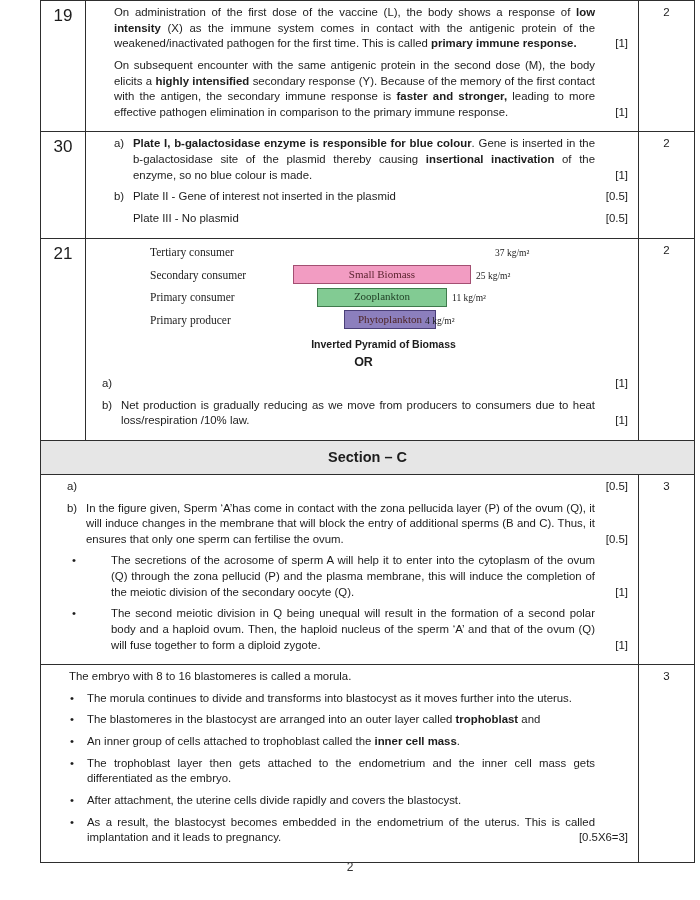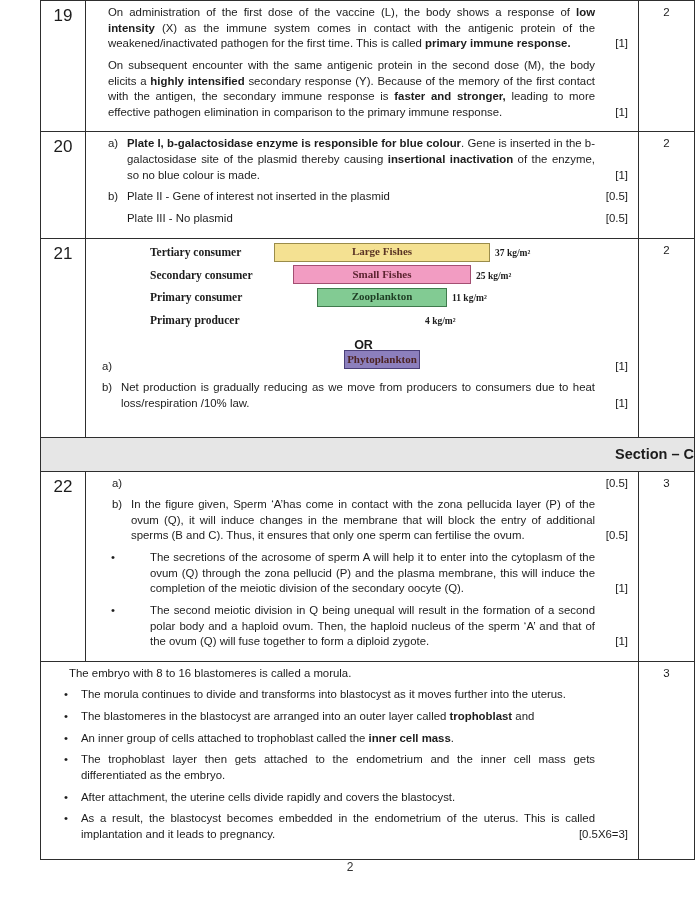"On administration of the first" .block { margin: 5px 0 6px 10px -> 5px 0 6px 16px }
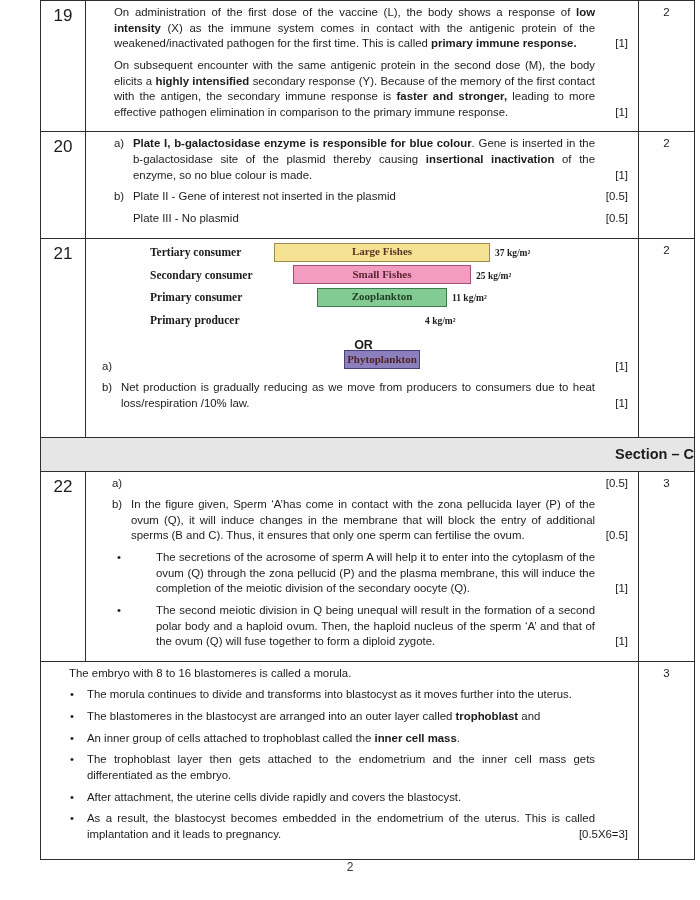"20" div.qnum { text: 20 -> 30 }
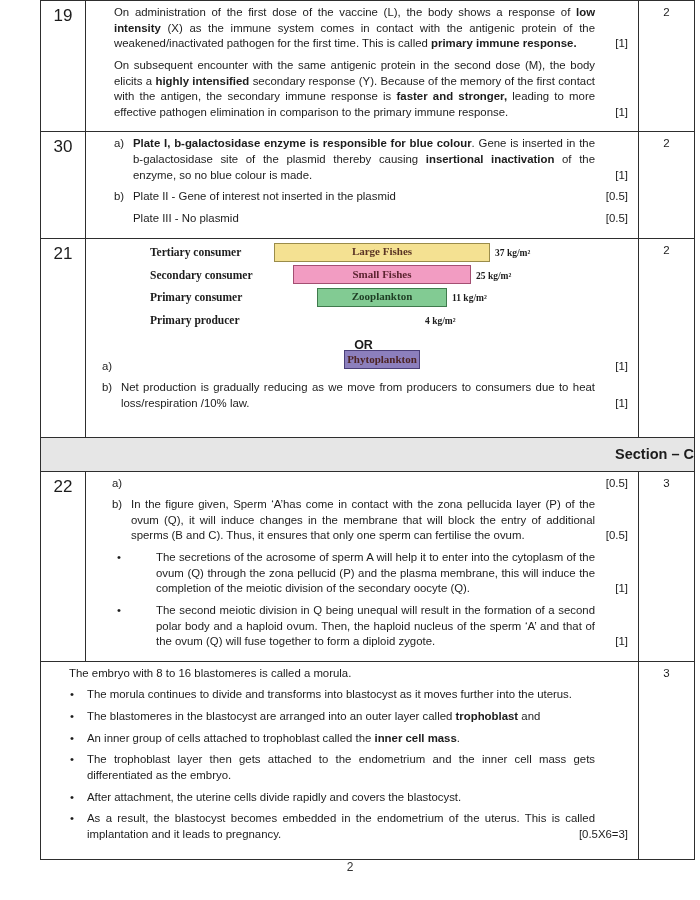"Tertiary consumer" .figure { font-weight: bold -> none }
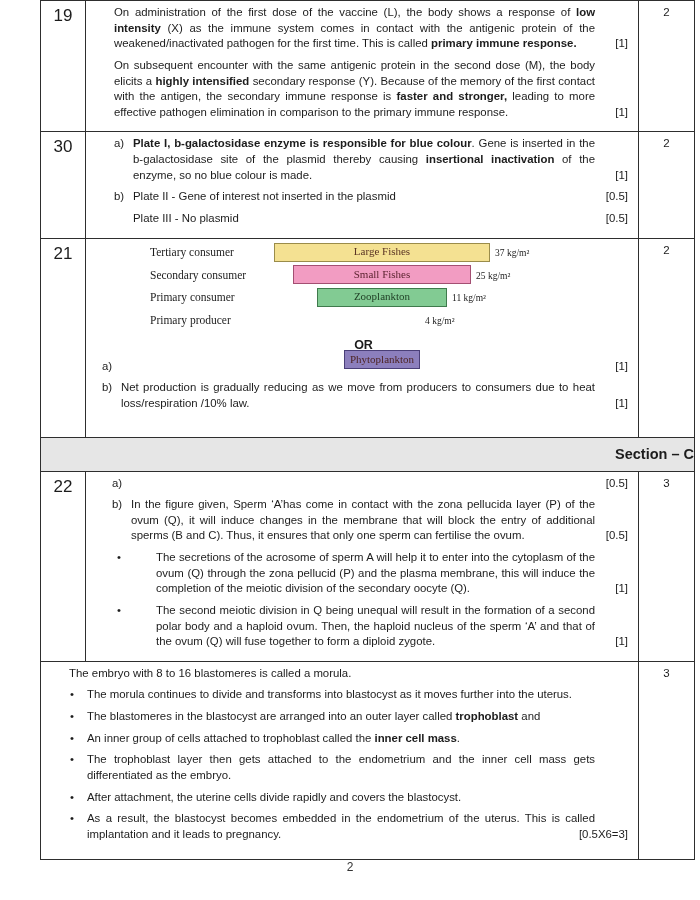"Large Fishes" div.pyr-box { html: <div>Large Fishes</div> -> none }
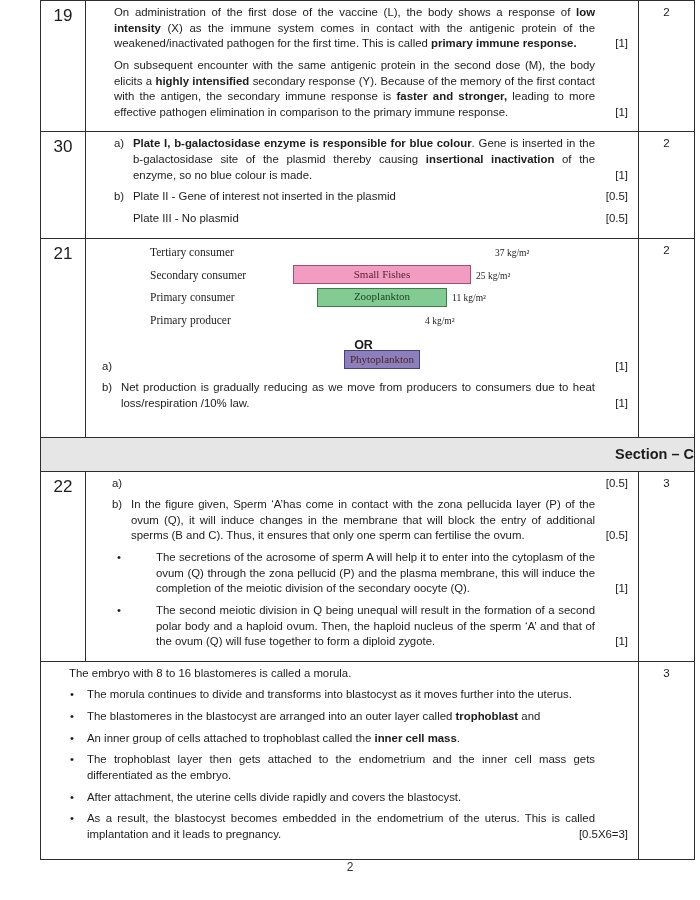"Small Fishes" div.pyr-box { text: Fishes -> Biomass }
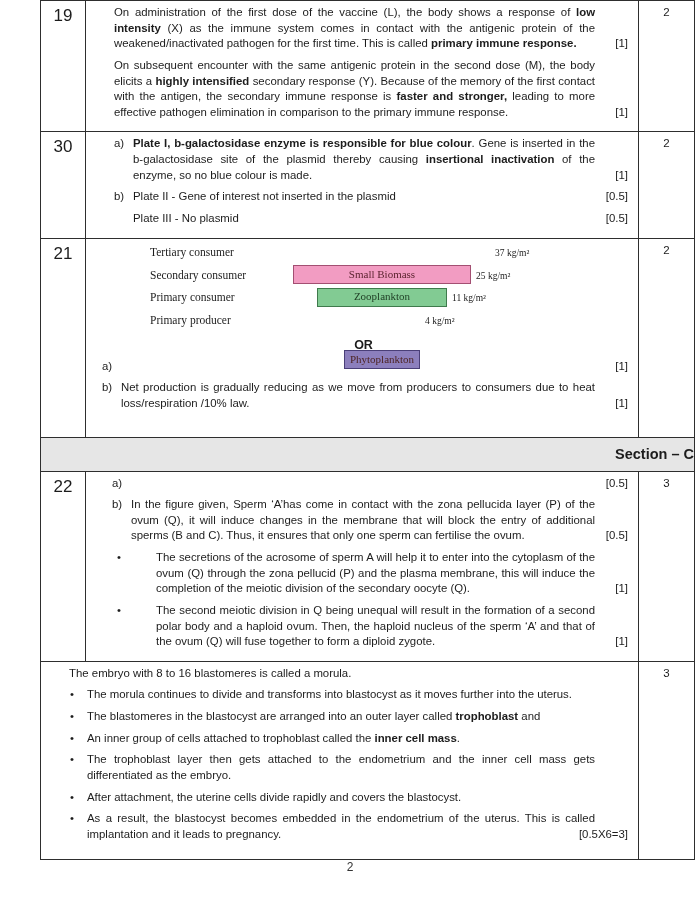"Phytoplankton" div.pyr-box { margin-top: 40px -> none; width: 76px -> 92px }
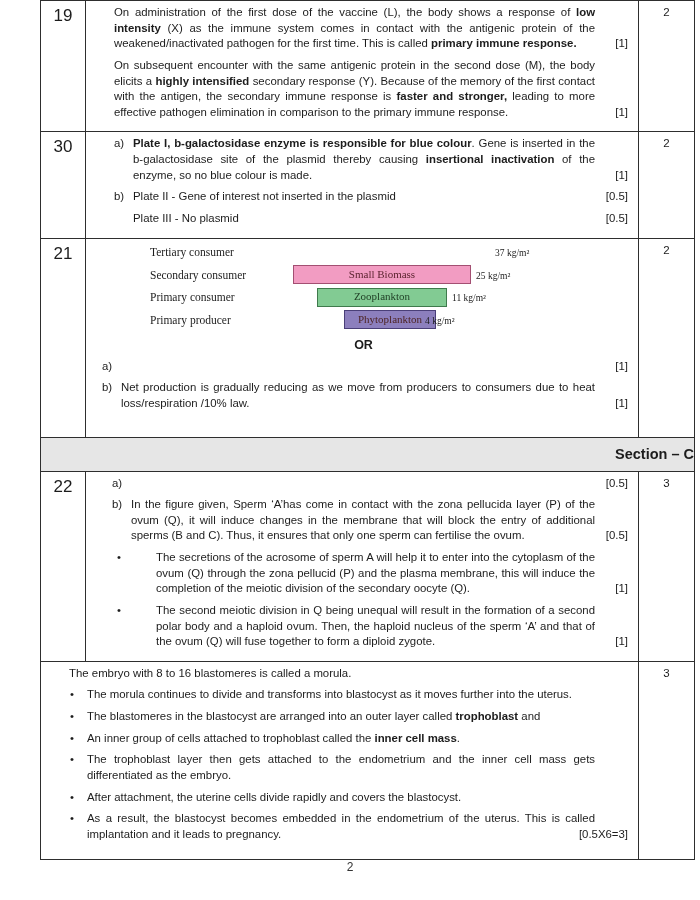"Inverted Pyramid of Biomass" div.caption { html: none -> <div>Inverted Pyramid of Biomass</div> }
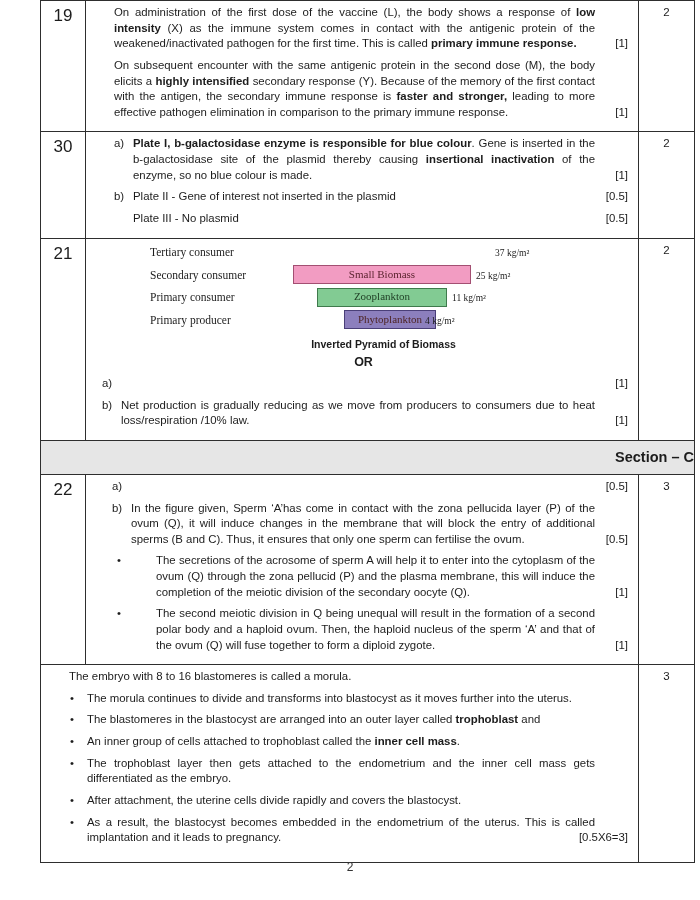"Section – C" .section-row { text-align: right -> center }
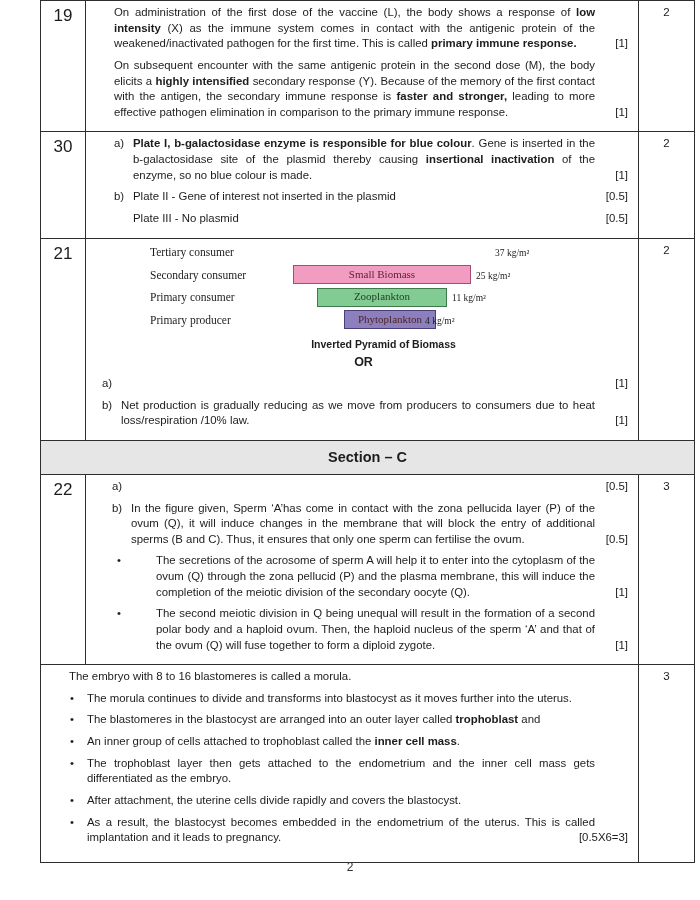"22" div.qnum { html: <div>22</div> -> none }
